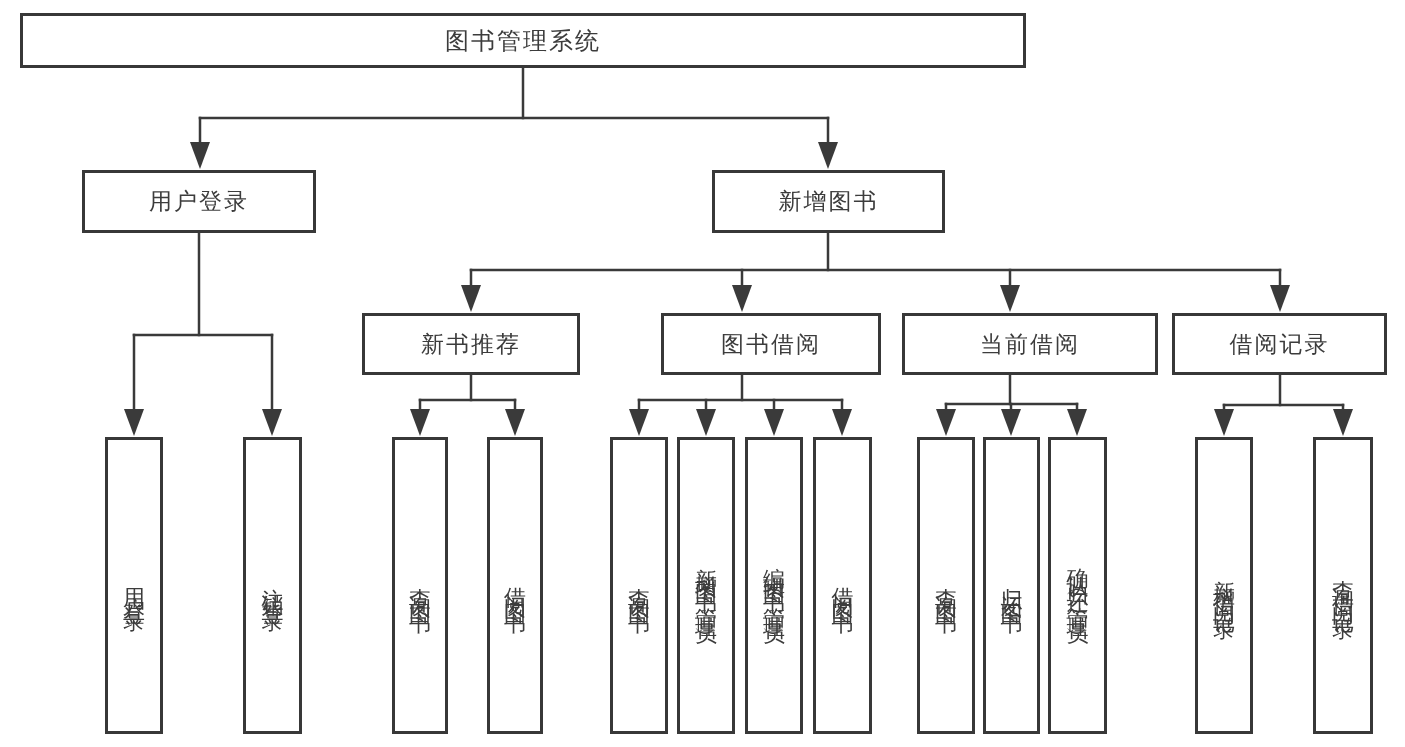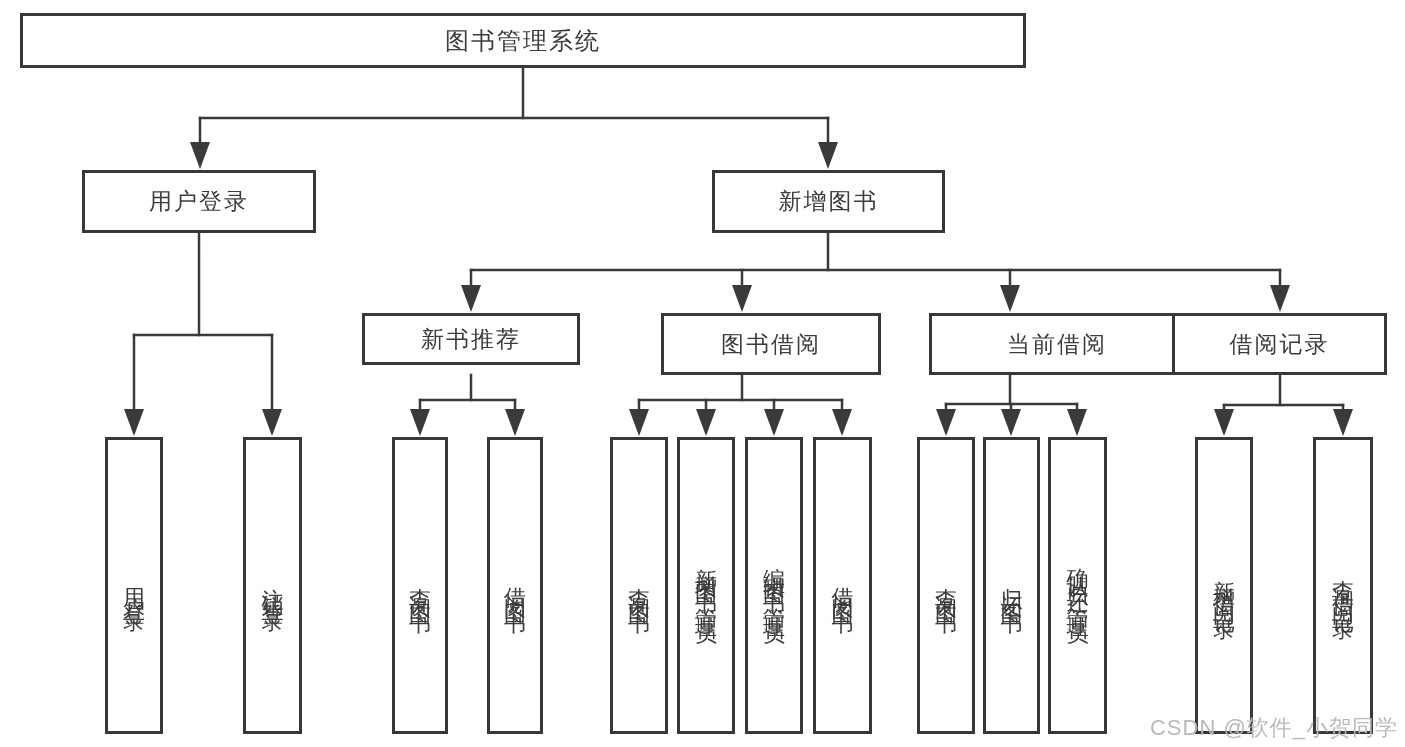"新书推荐" div.node { height: 52px -> 62px }
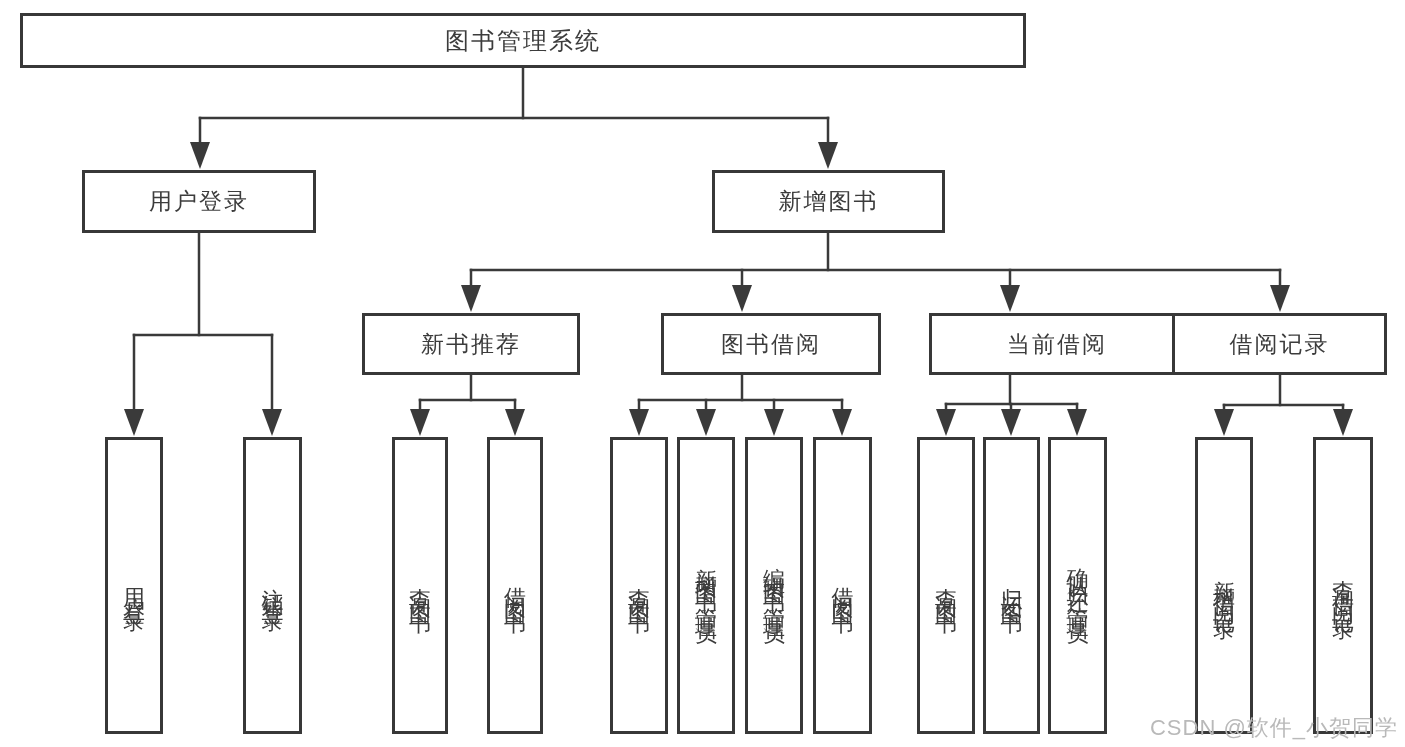"当前借阅" div.node { margin-left: 27px -> none }
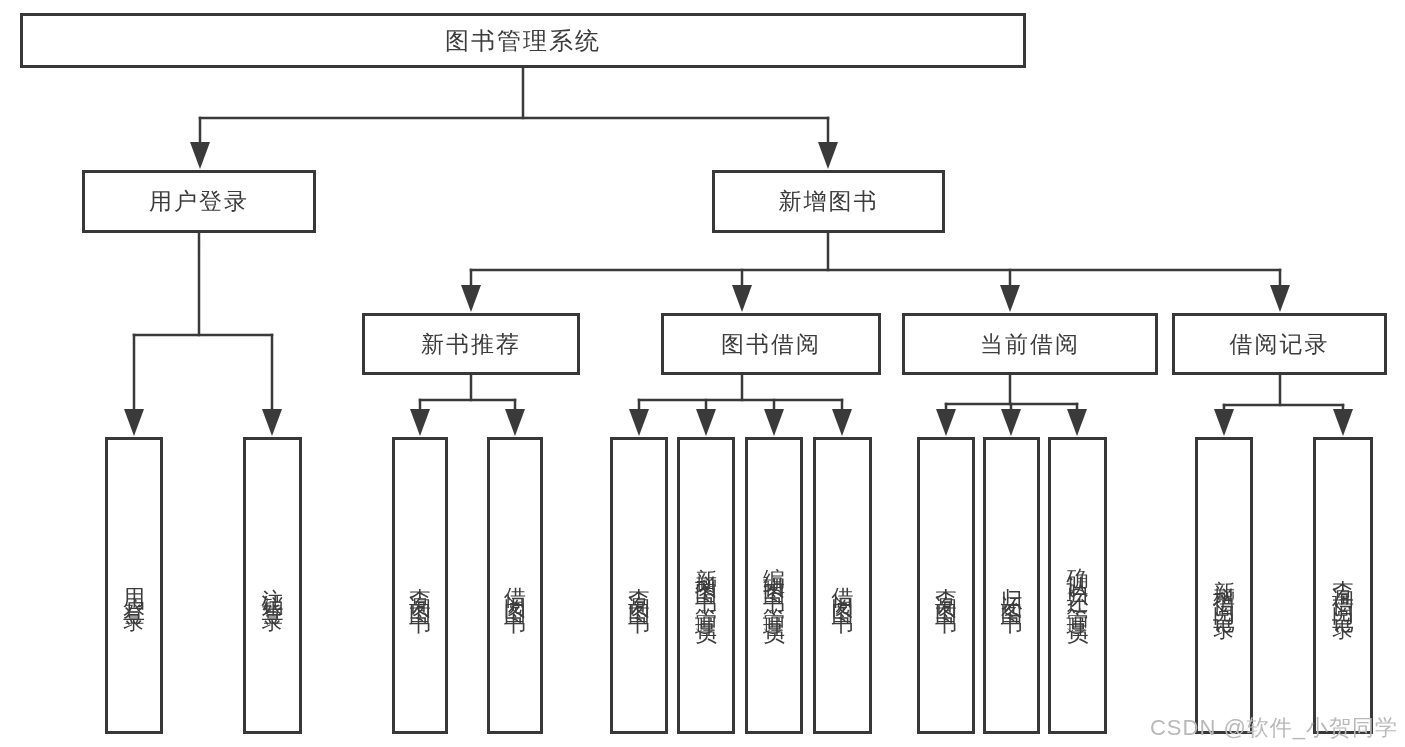"CSDN @软件_小贺同学" div { html: <div>CSDN @软件_小贺同学</div> -> none }
